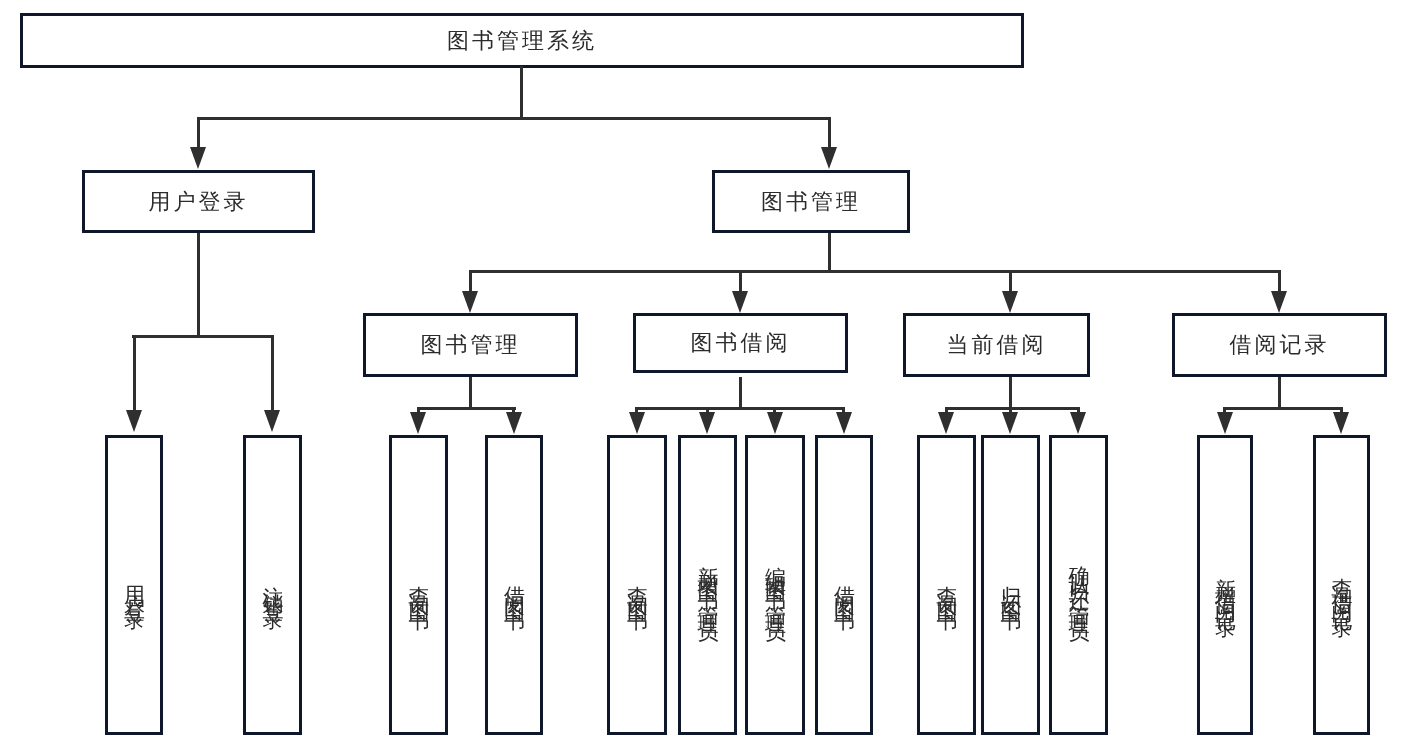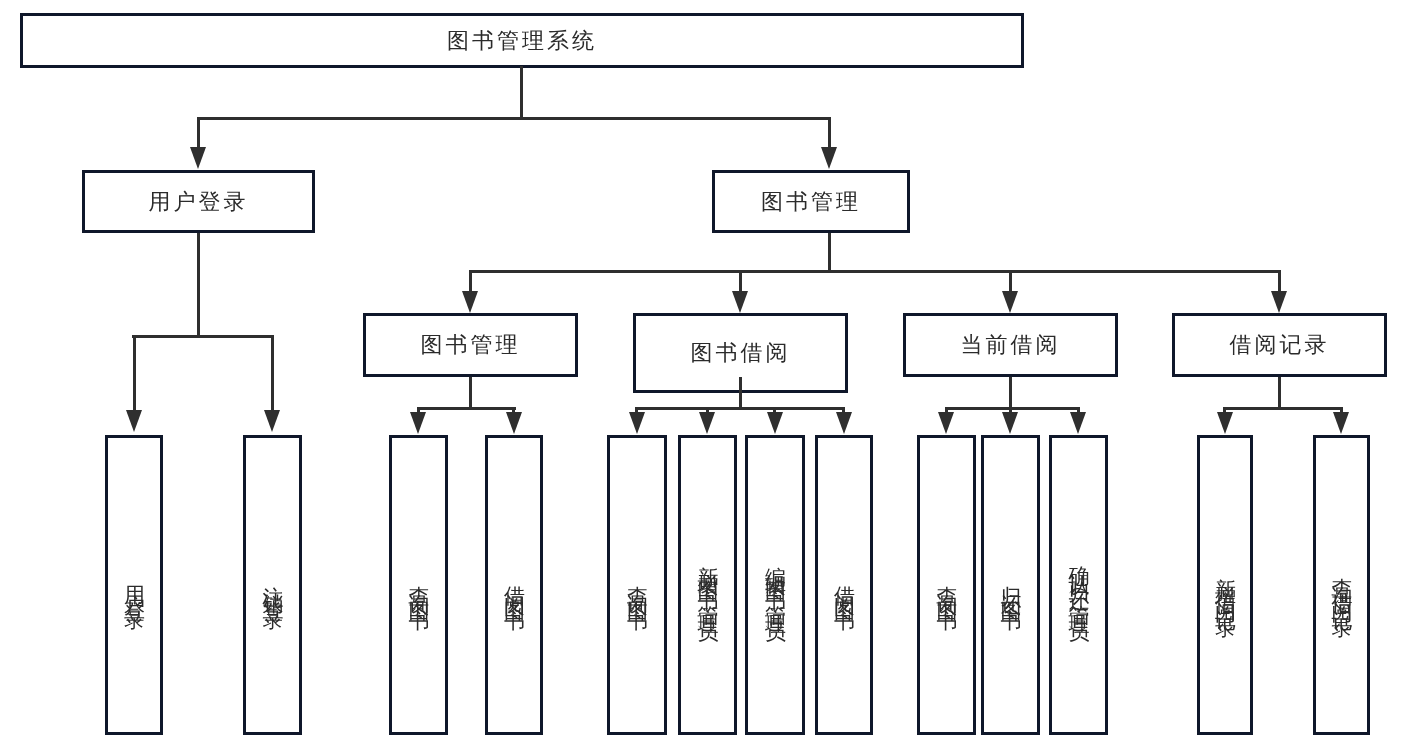"图书借阅" div.box { height: 80px -> 60px }
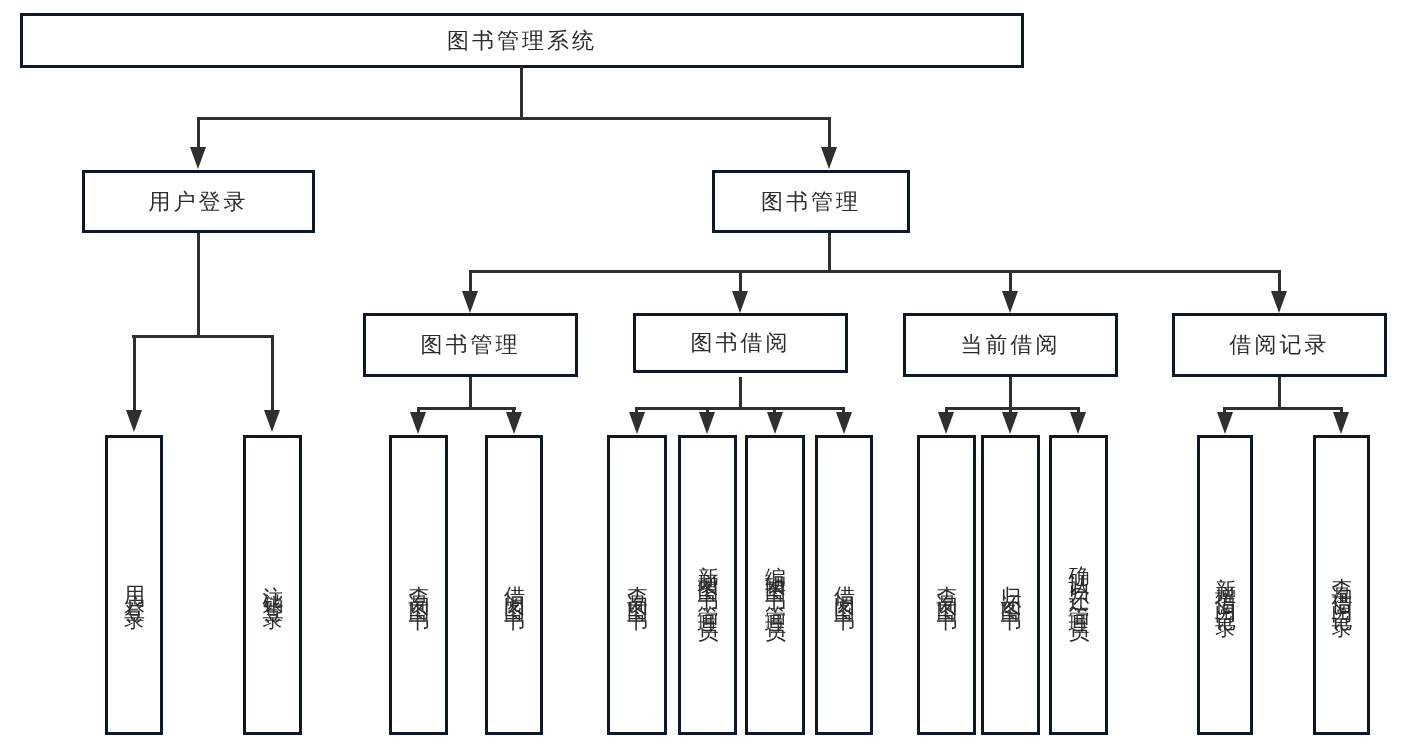"当前借阅" div.box { width: 215px -> 187px }
